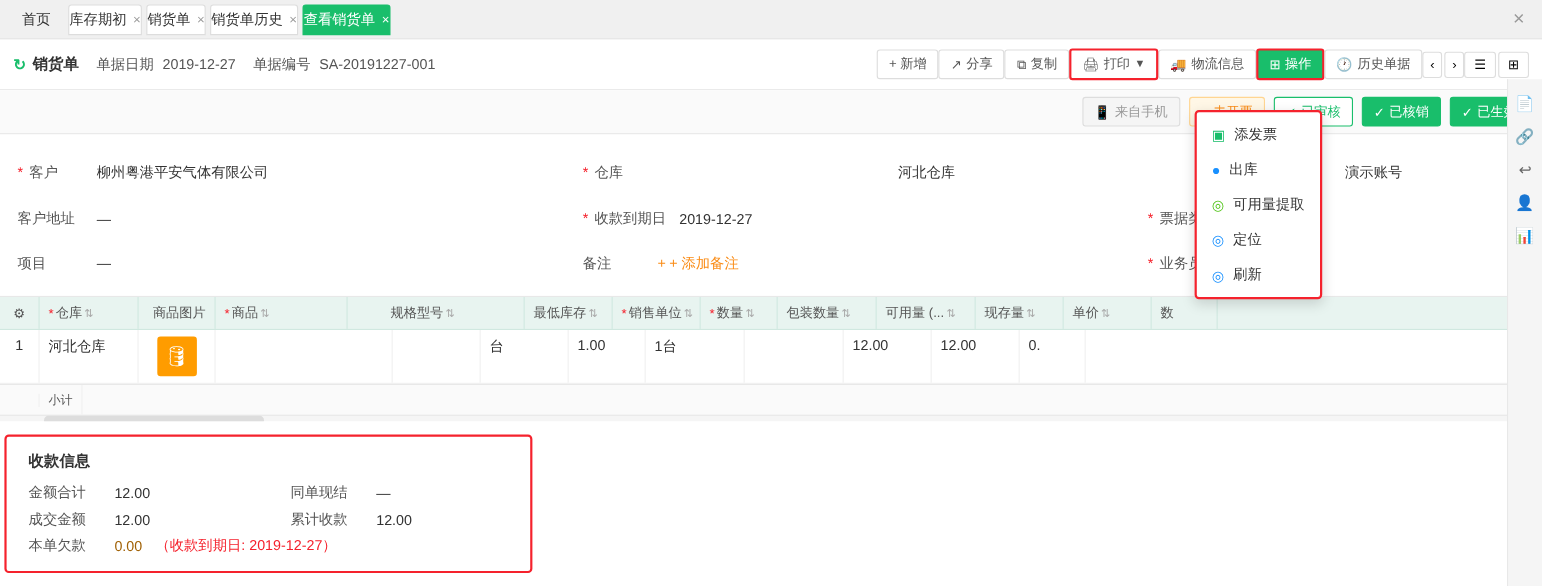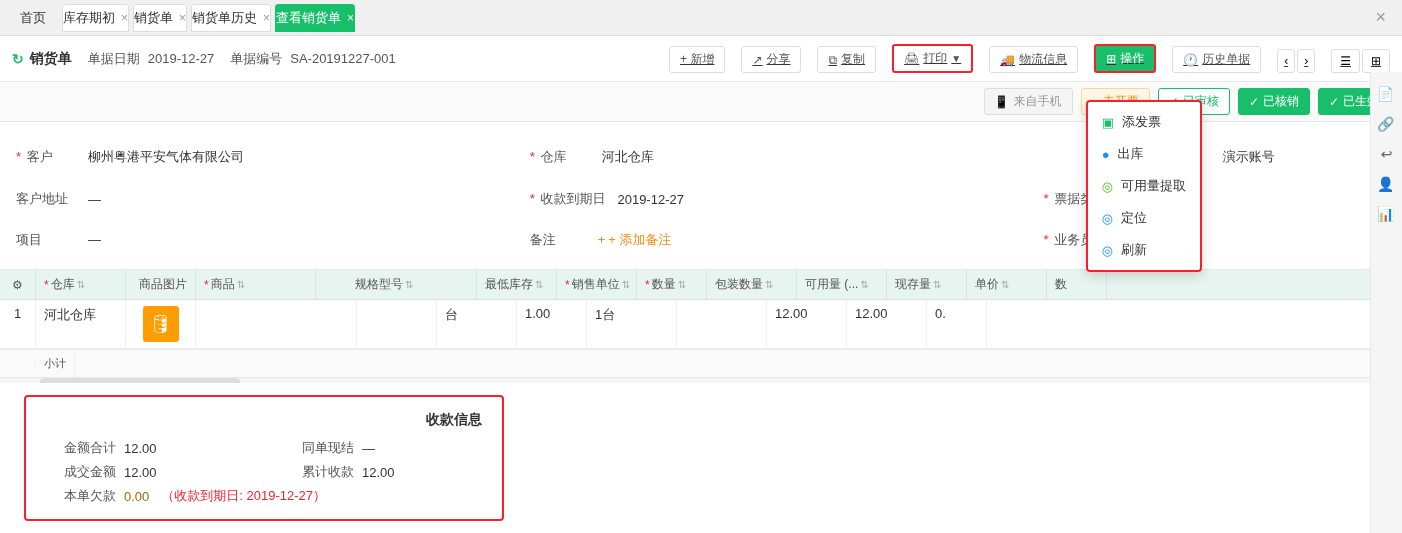"+ 新增" .doc-actions { align-items: flex-end -> center; gap: 16px -> 0; text-decoration: underline -> none }
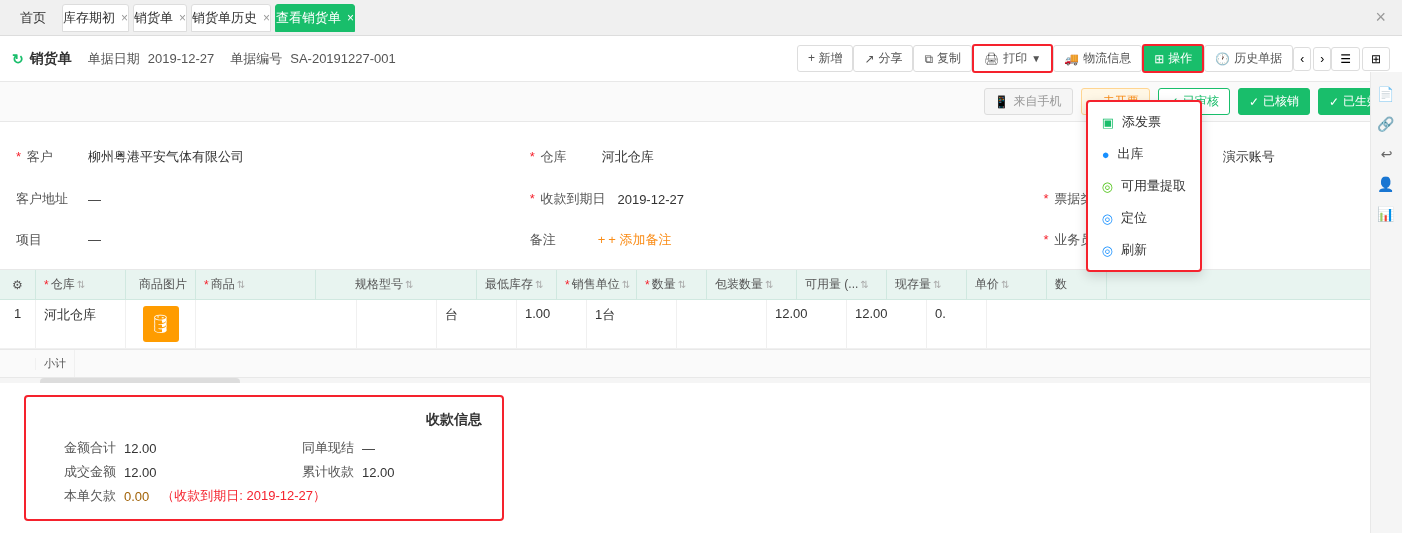"* 仓库" div.form-field { justify-content: none -> space-between }
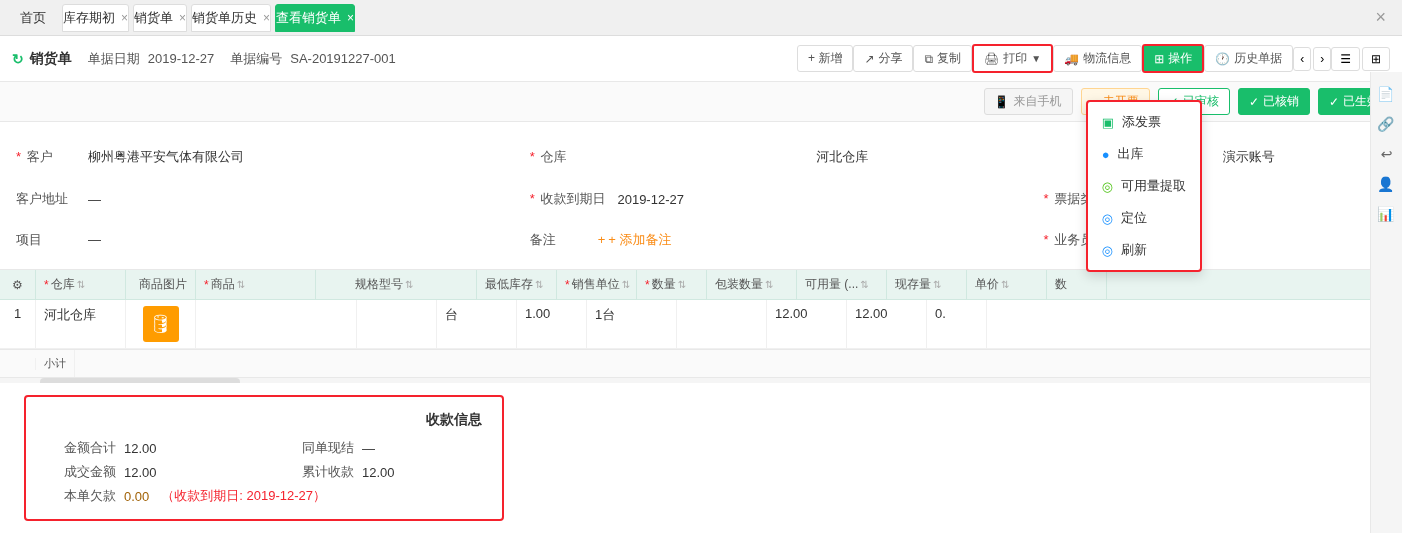"收款信息" .bottom-section { padding: 12px 24px -> 12px 4px; text-align: right -> none }
